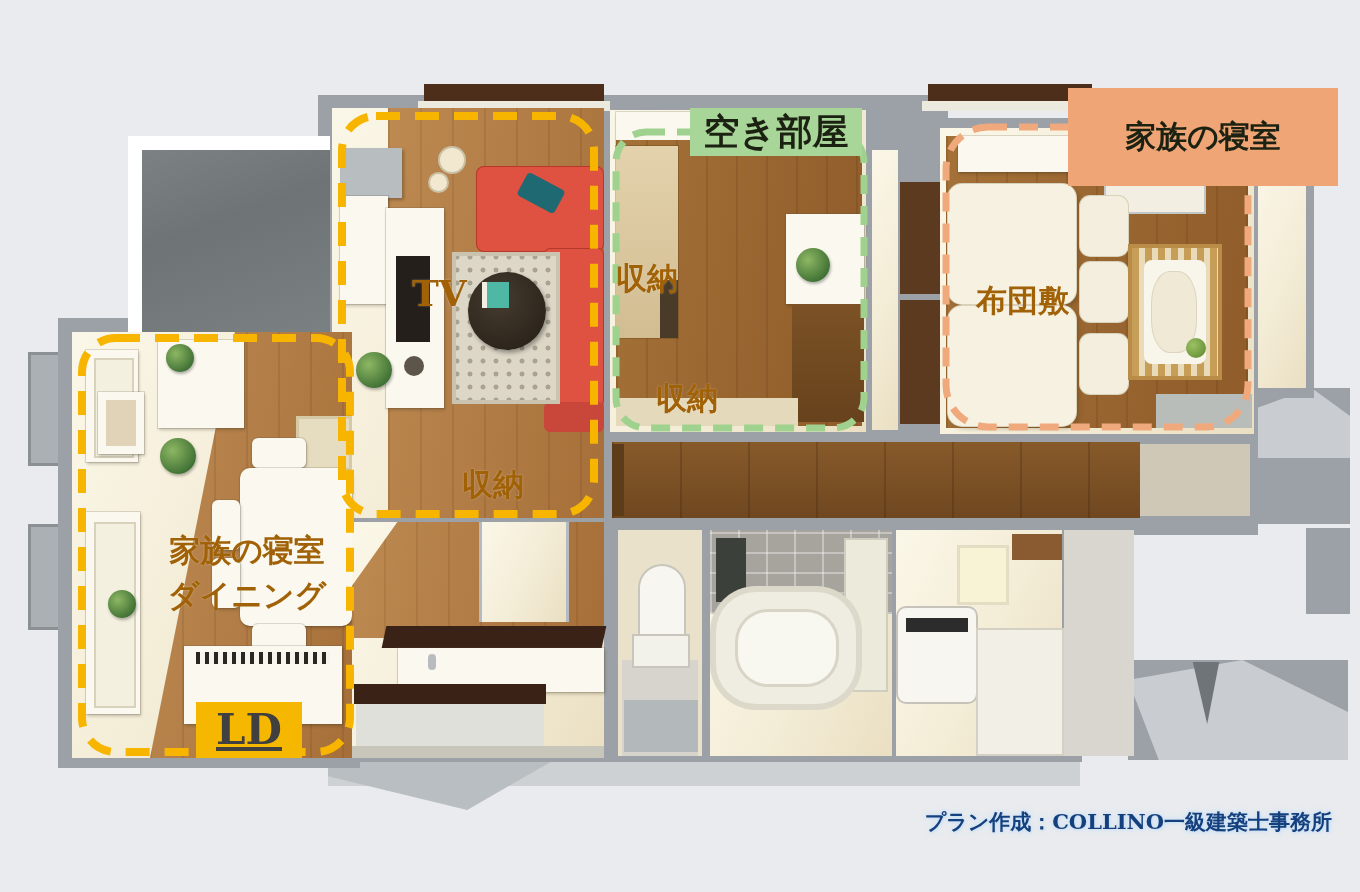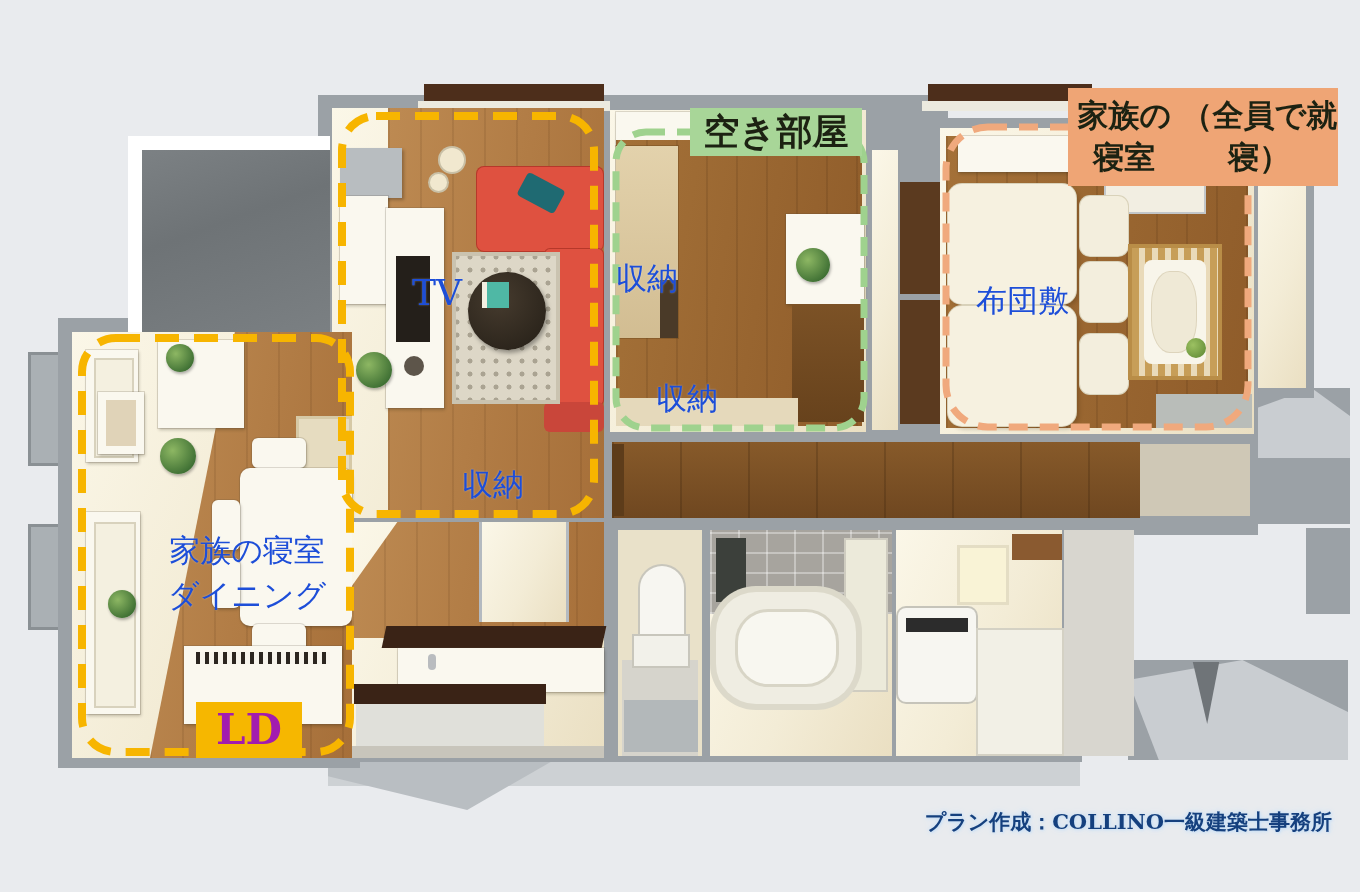"（全員で就寝）" span { html: <span>（全員で就寝）</span> -> none }
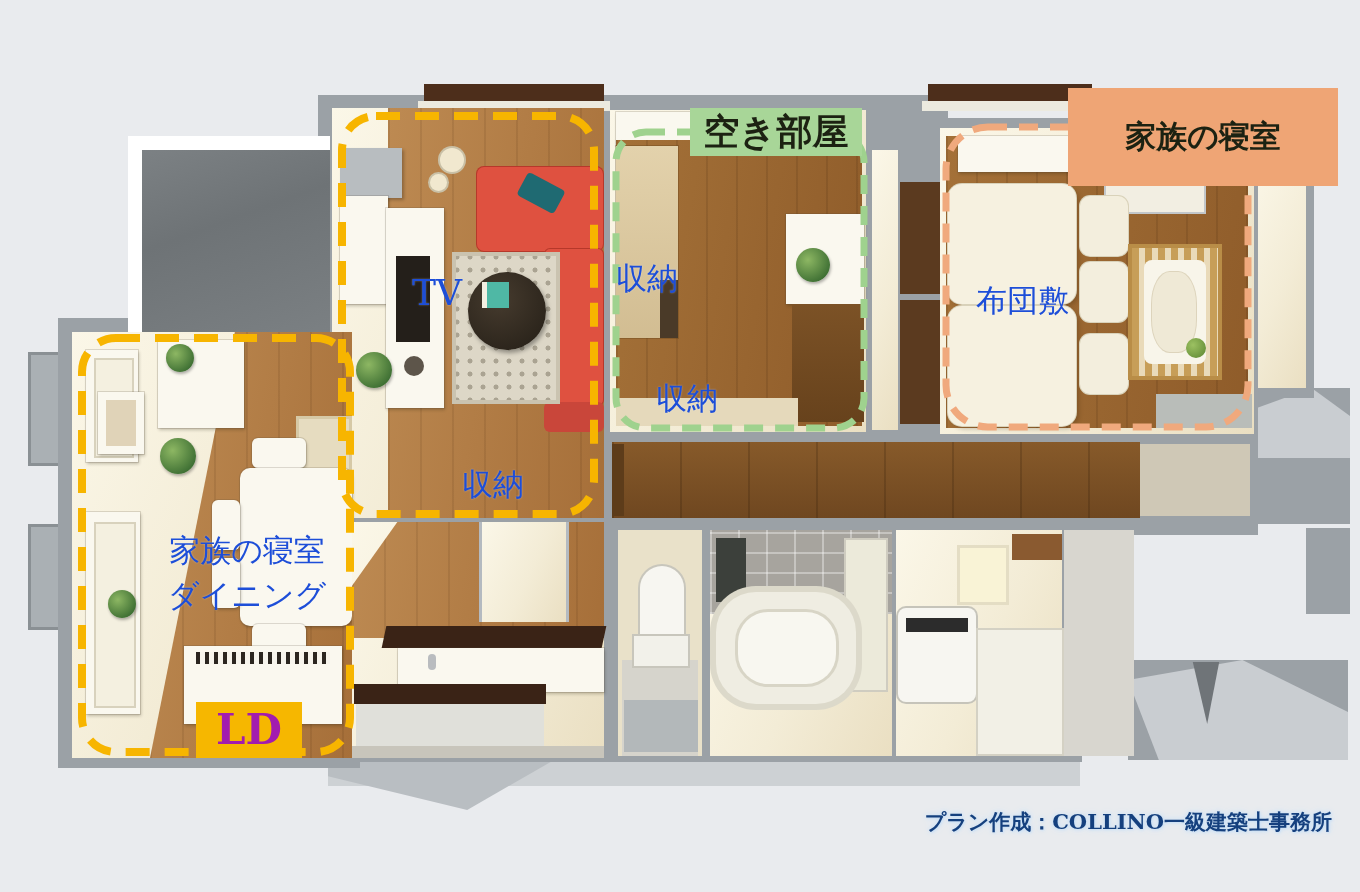"TV" .tag-plain { color: #1d4ed8 -> #a16207; font-weight: normal -> bold }
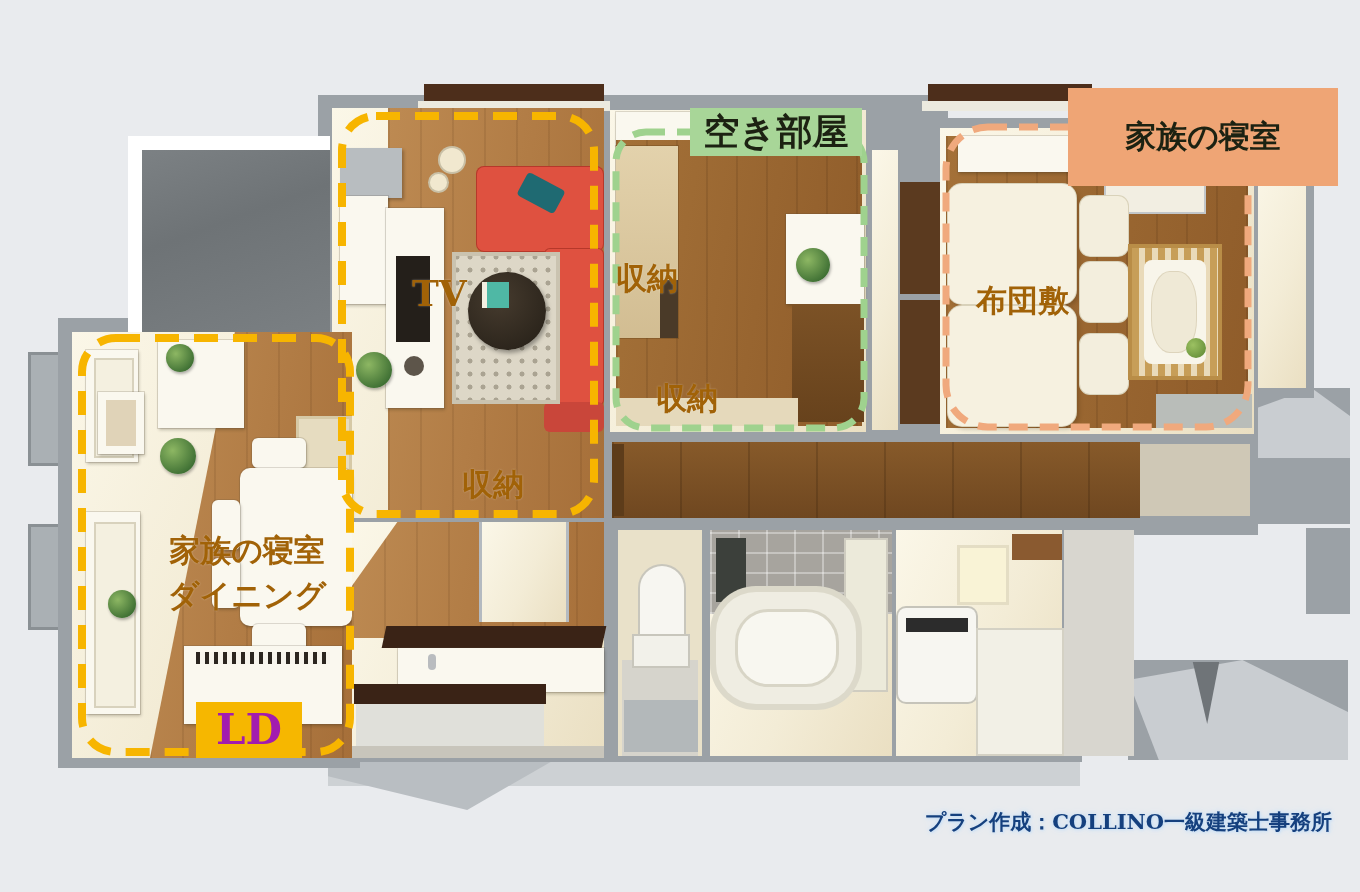"LD" div.abs { color: #a21caf -> #404040; text-decoration: none -> underline }
